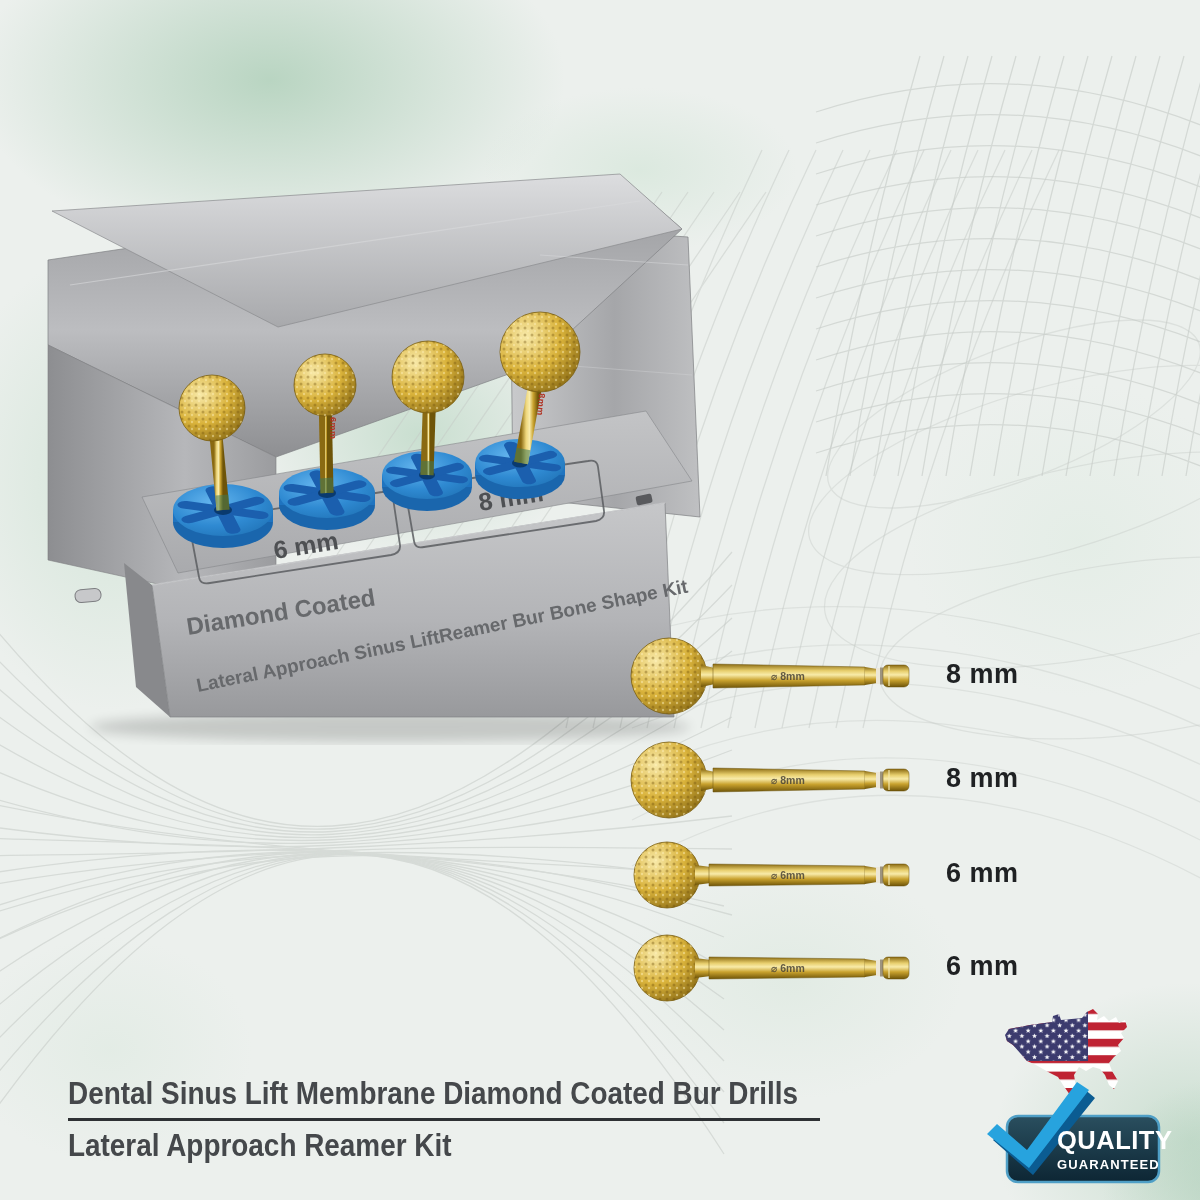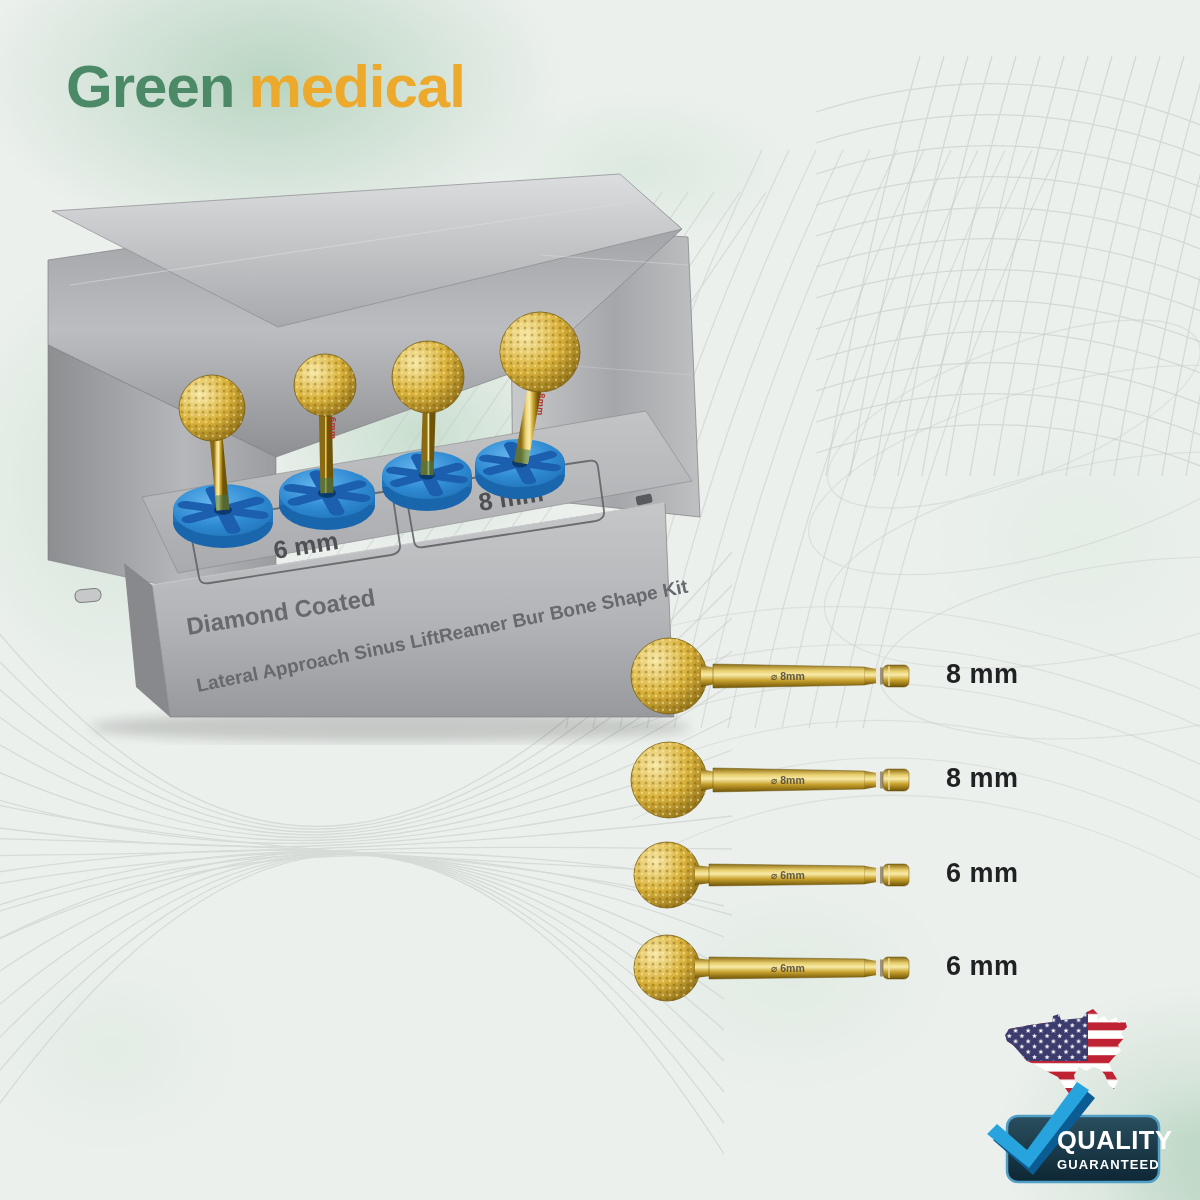"Green medical" div.logo { html: <div> <span>Green</span><span>medical</span> </div> -> none }
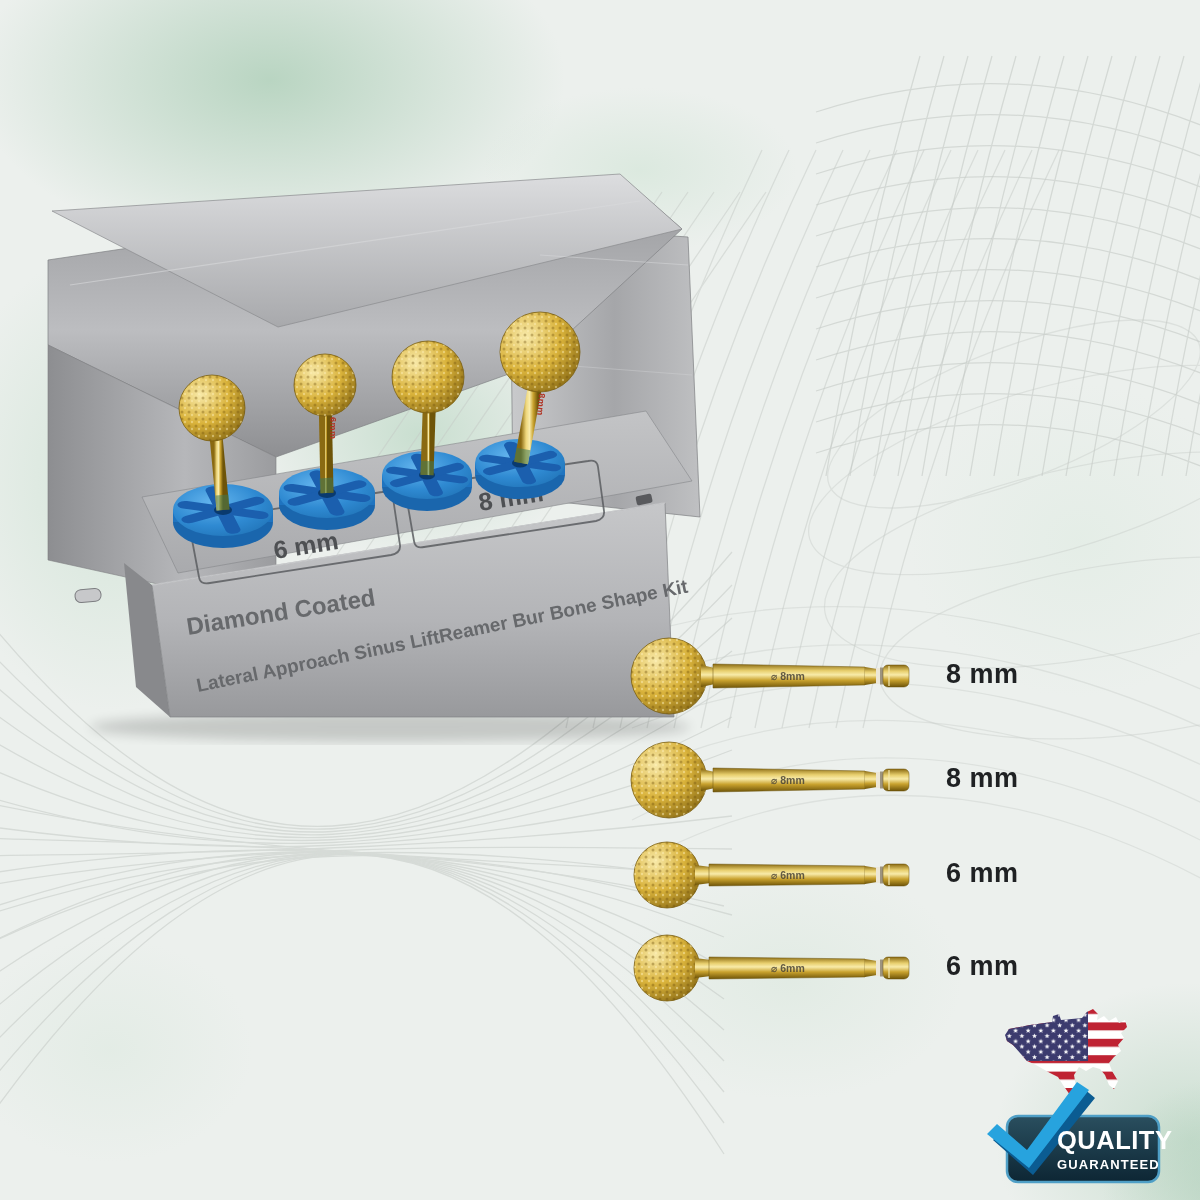"Dental Sinus Lift Membrane Diamond" div.title-block { html: none -> <div> <div>Dental Sinus Lift Membrane Diamond Coated Bur Drills</div> <div></div> <div>Lateral Approach Reamer Kit</div> </div> }
